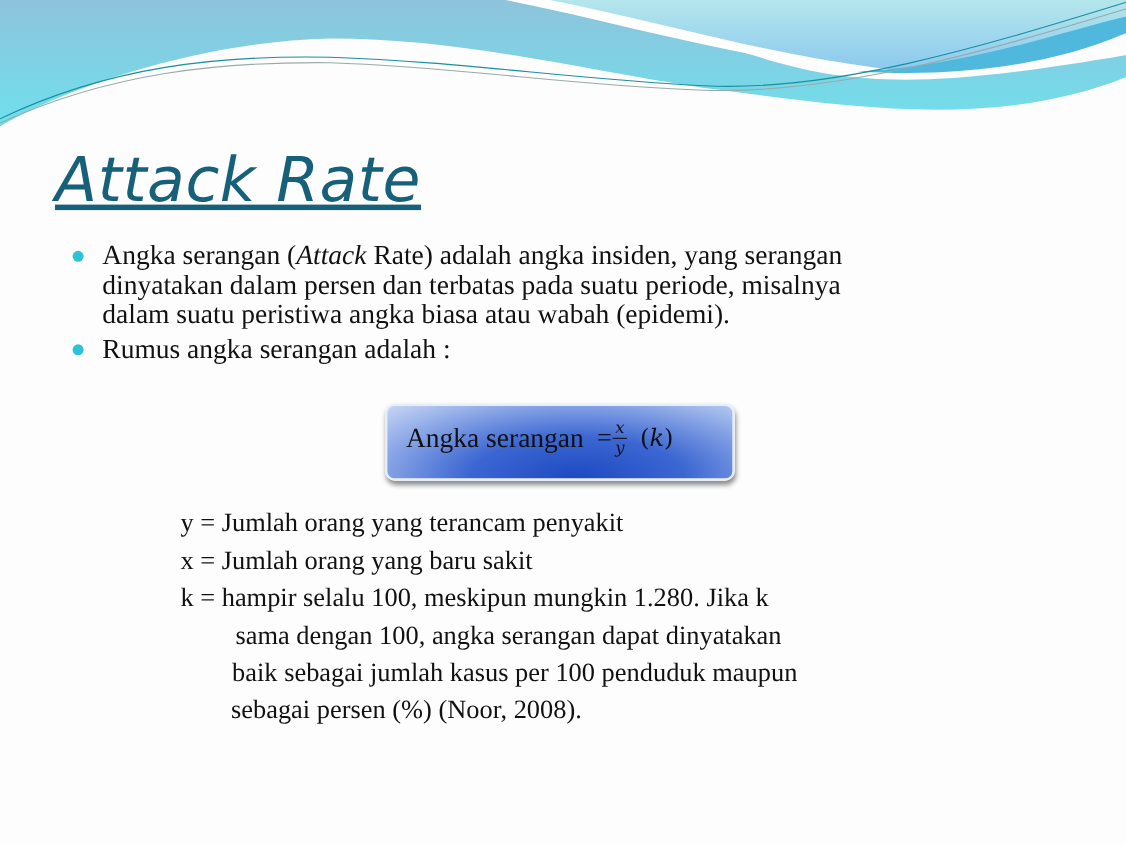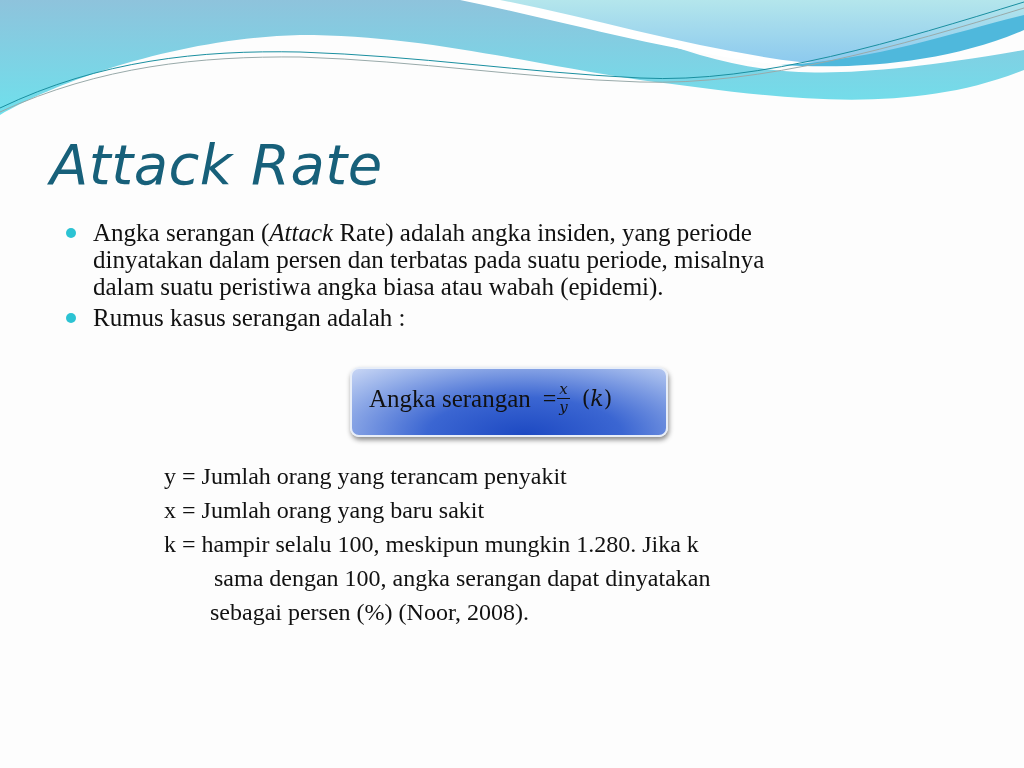"Attack Rate" .title { text-decoration: none -> underline }
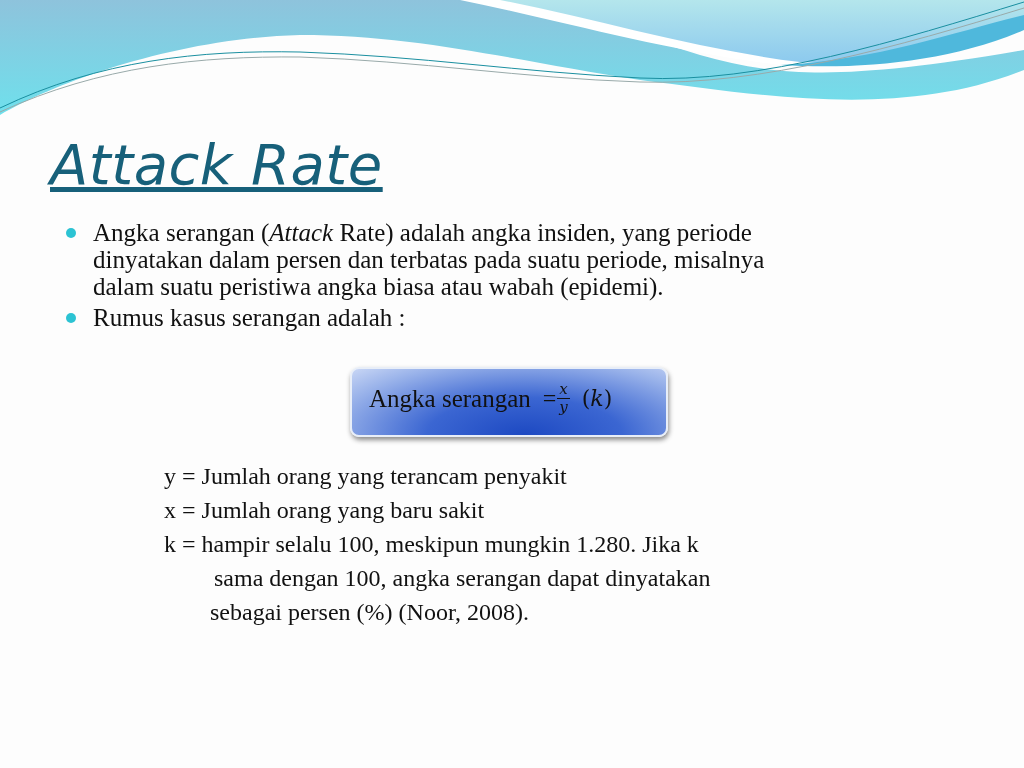"Rate) adalah angka insiden, yang" span { text: periode -> serangan }
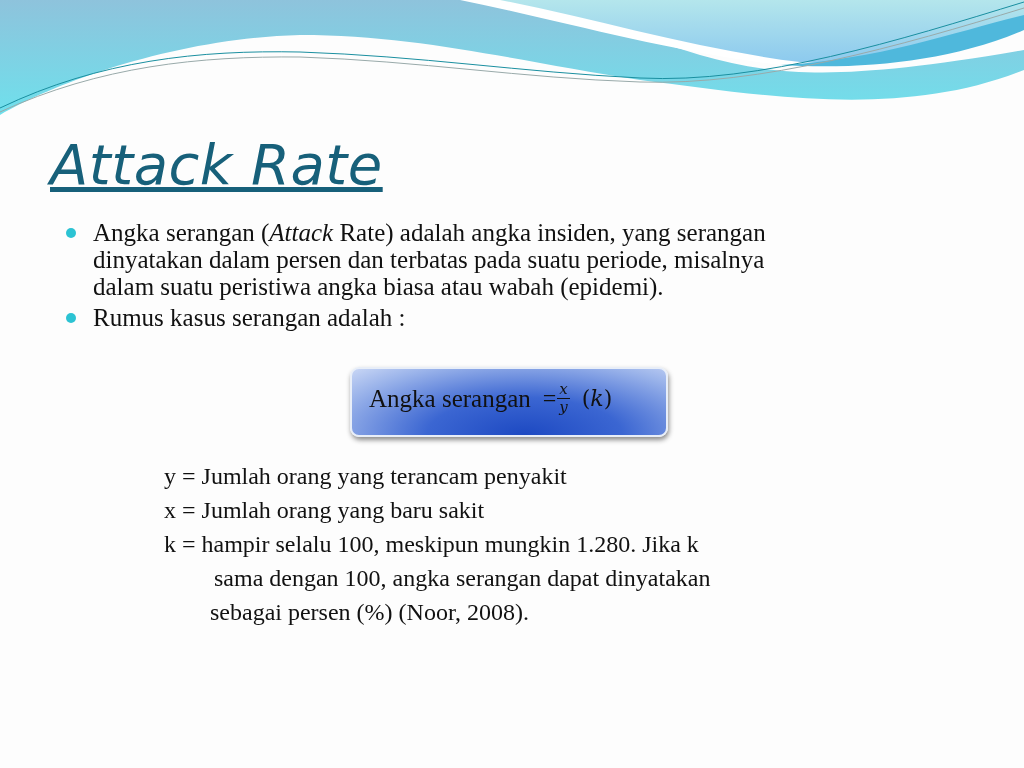"Rumus kasus serangan adalah :" div { text: kasus -> angka }
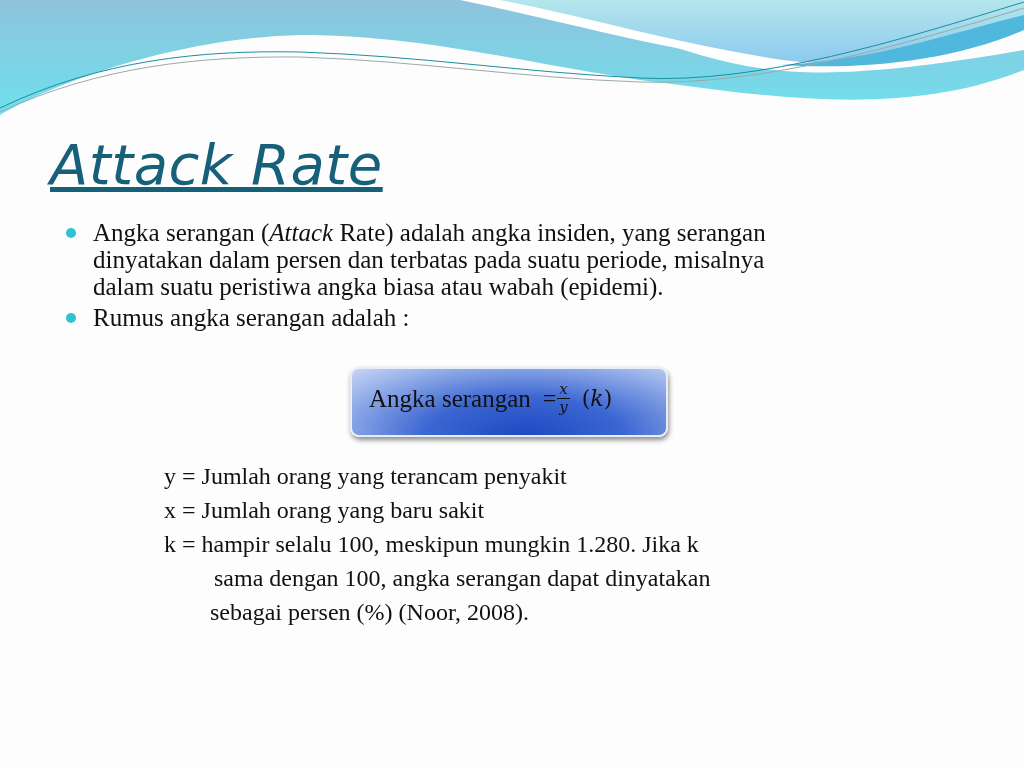"baik sebagai jumlah kasus per" div.indent2 { html: none -> <div>baik sebagai jumlah kasus per 100 penduduk maupun</div> }
